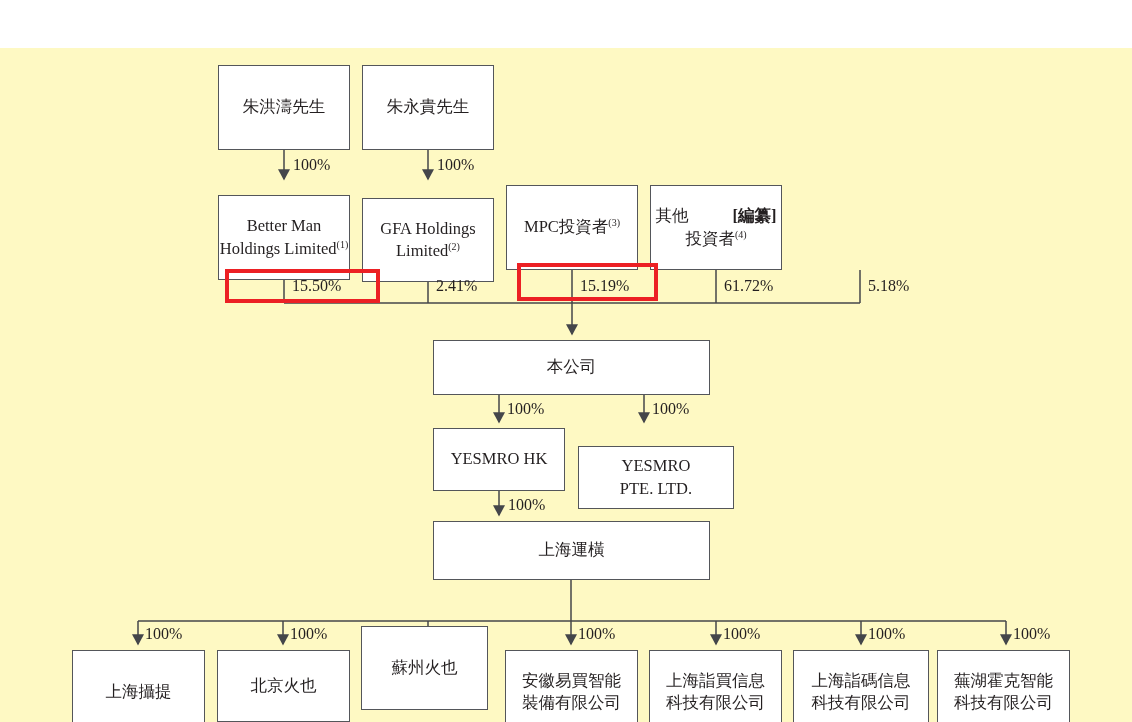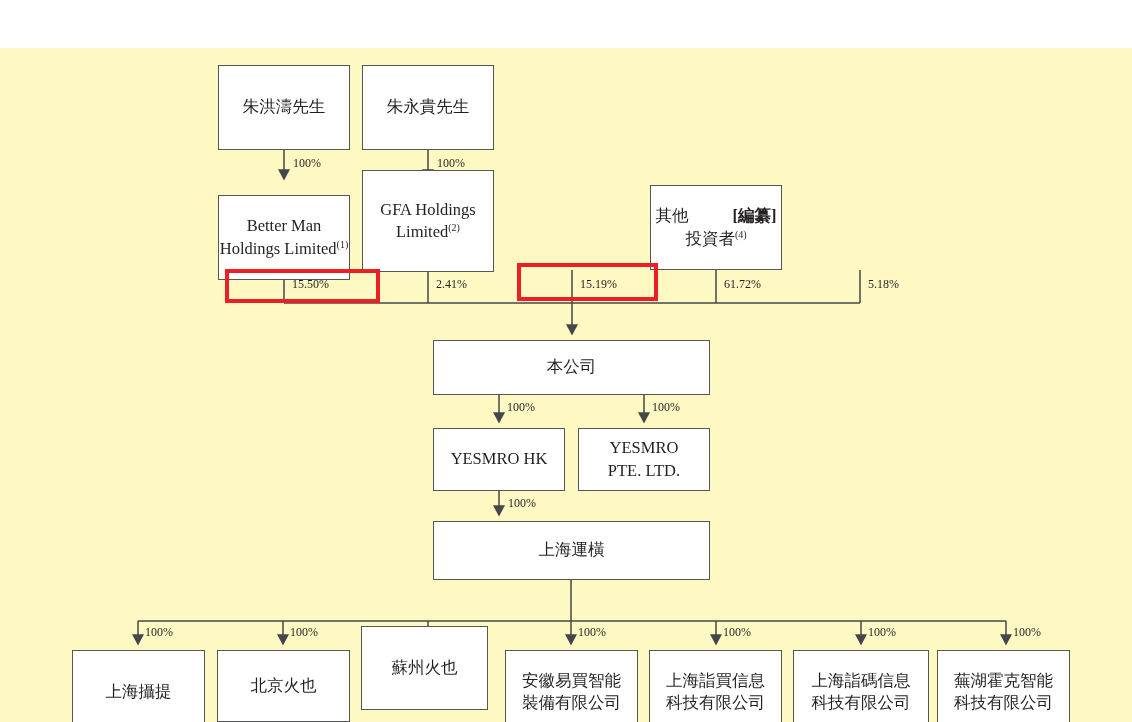"100%" .pct { font-size: 12px -> 16px }
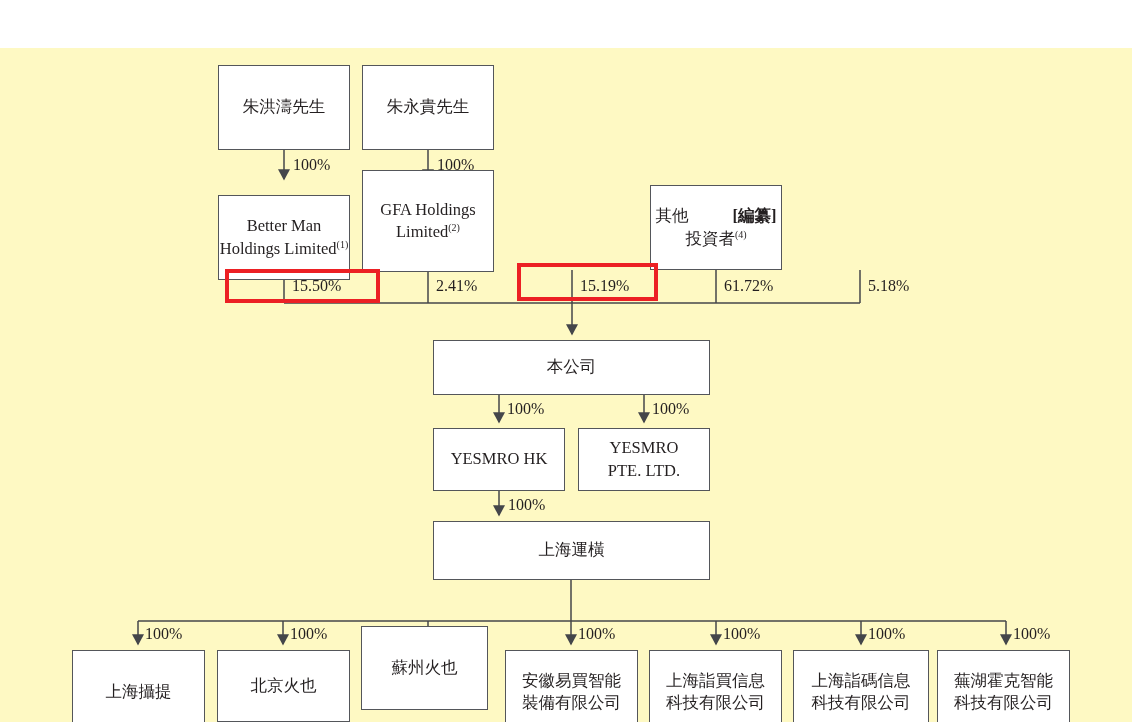"GFA Holdings" div.node { height: 102px -> 84px; top: 122px -> 150px }
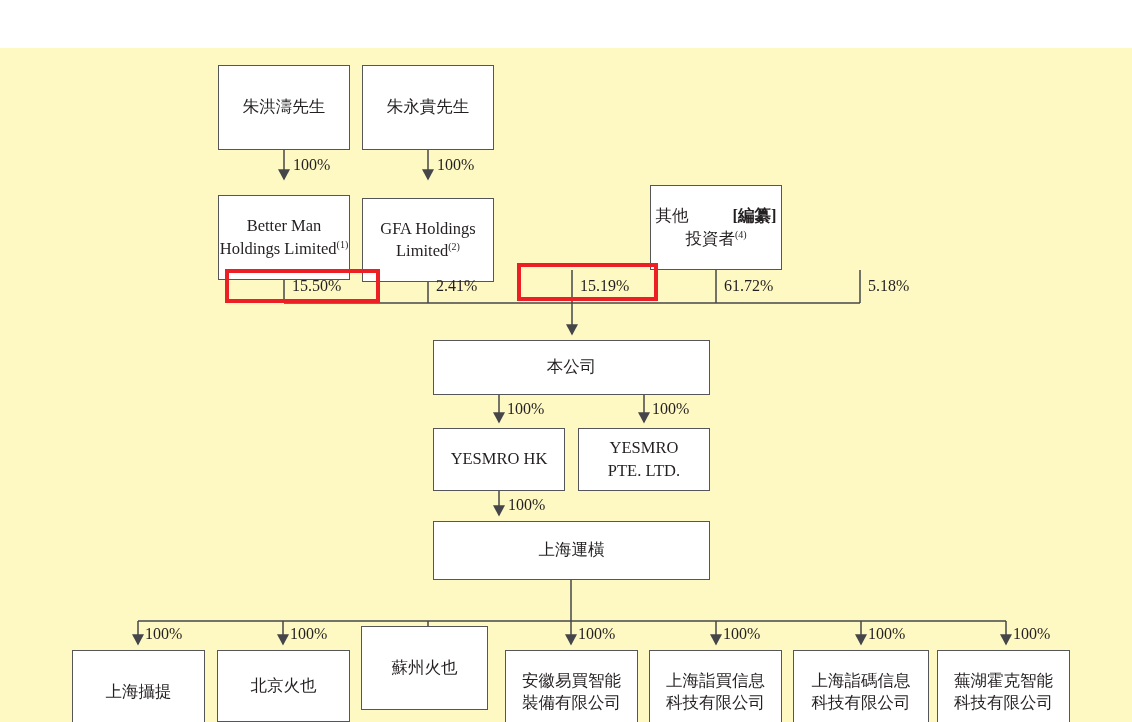"MPC投資者(3)" div.node { html: none -> <div> <span><span>MPC投資者</span><sup>(3)</sup></span> </div> }
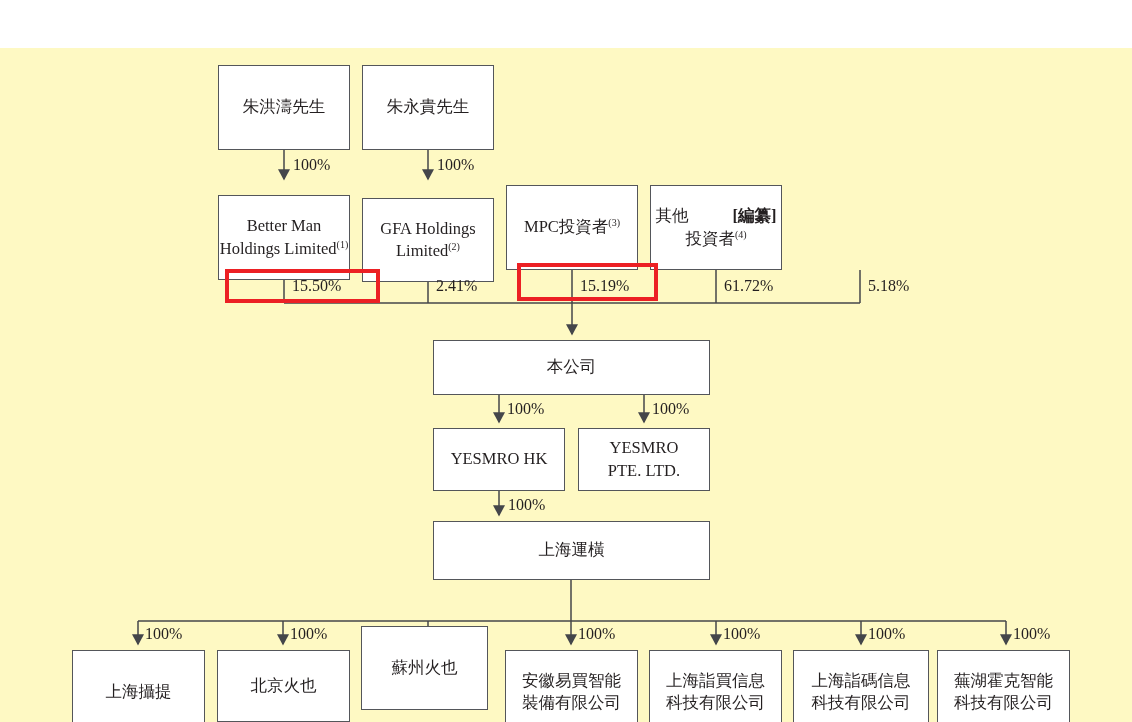"YESMRO" div.node { top: 380px -> 398px; width: 132px -> 156px }
